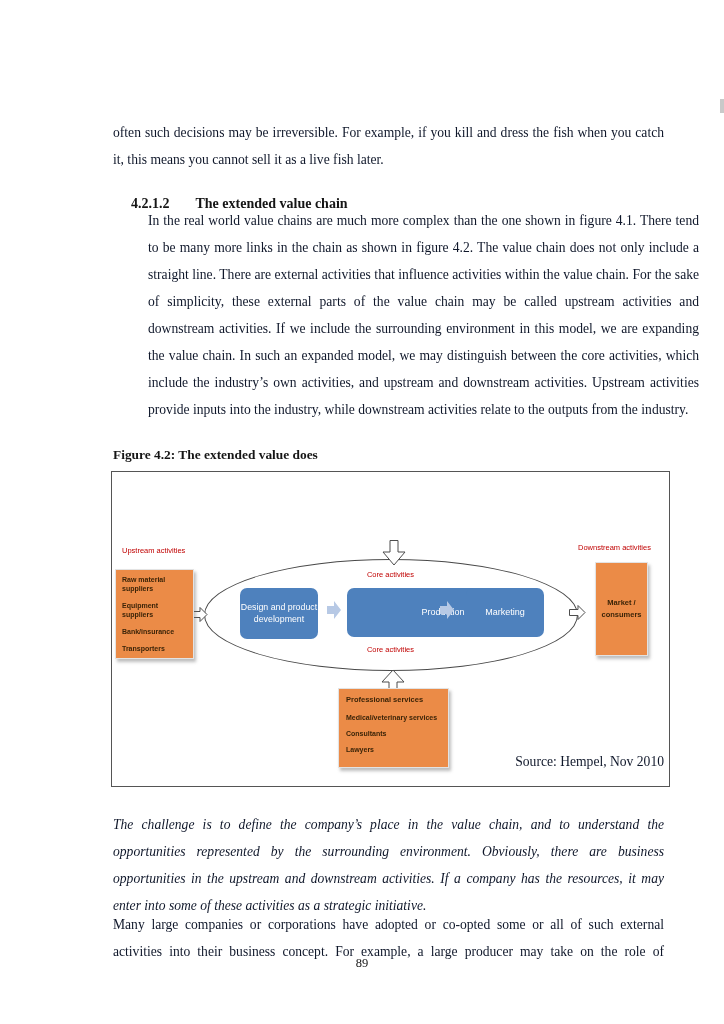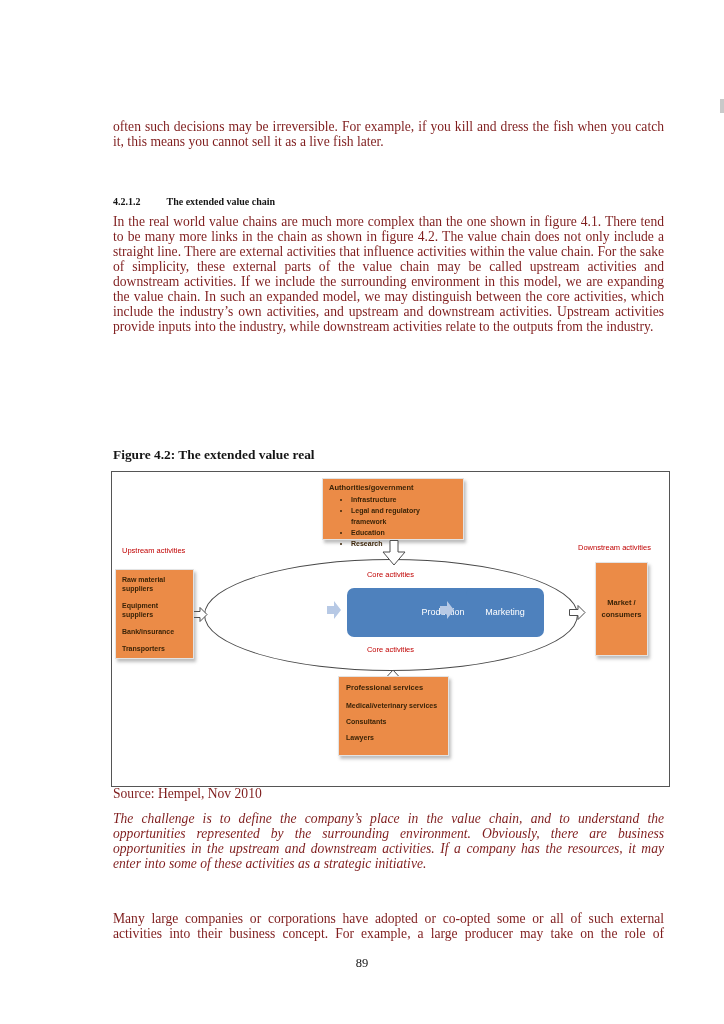"often such decisions may be" .body { color: #7f1d1d -> #0f172a; line-height: 15px -> 27px }
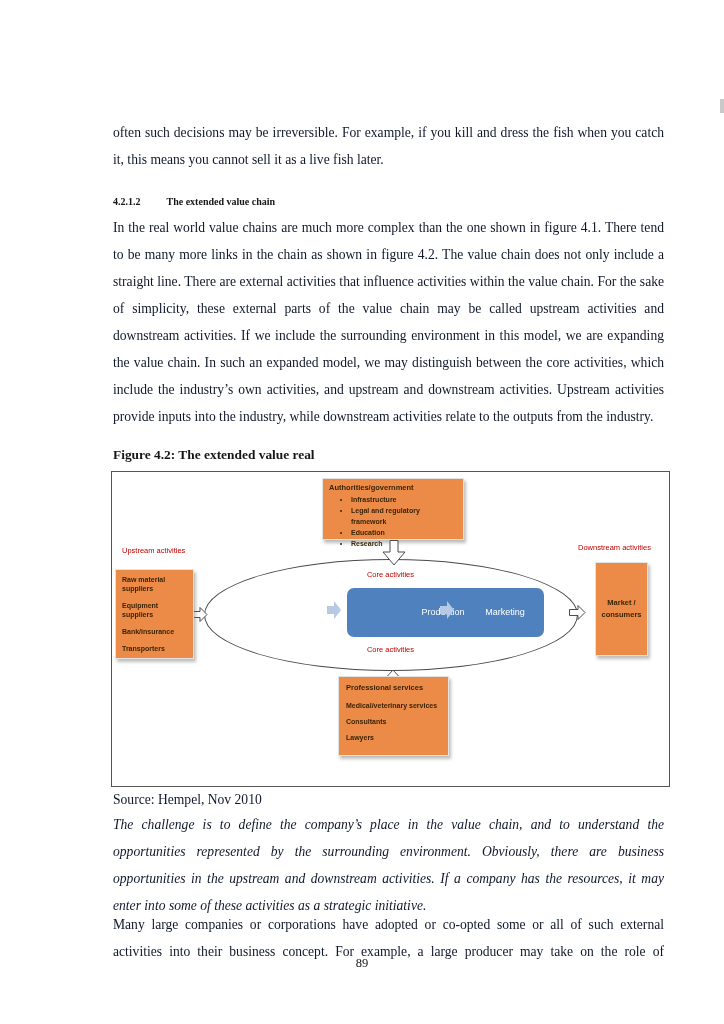"4.2.1.2 The extended value chain" .heading { font-size: 10px -> 14px; left: 113px -> 131px }
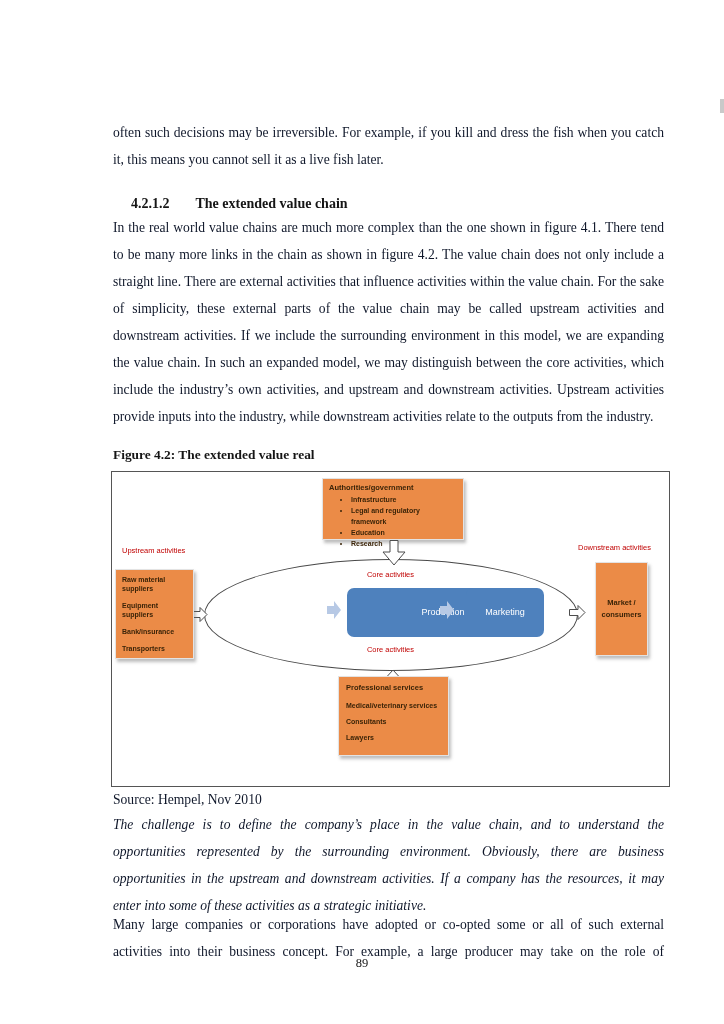"In the real world value" .p2 { margin-left: none -> 35px; top: 214px -> 207px }
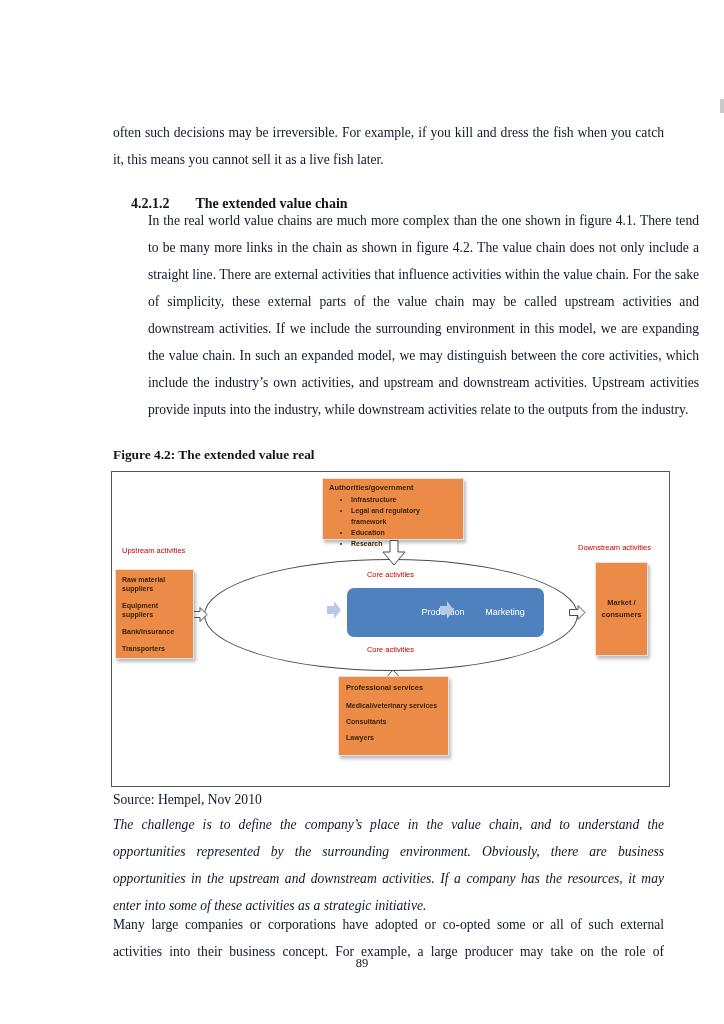"Figure 4.2: The extended value" div.caption { text: real -> does }
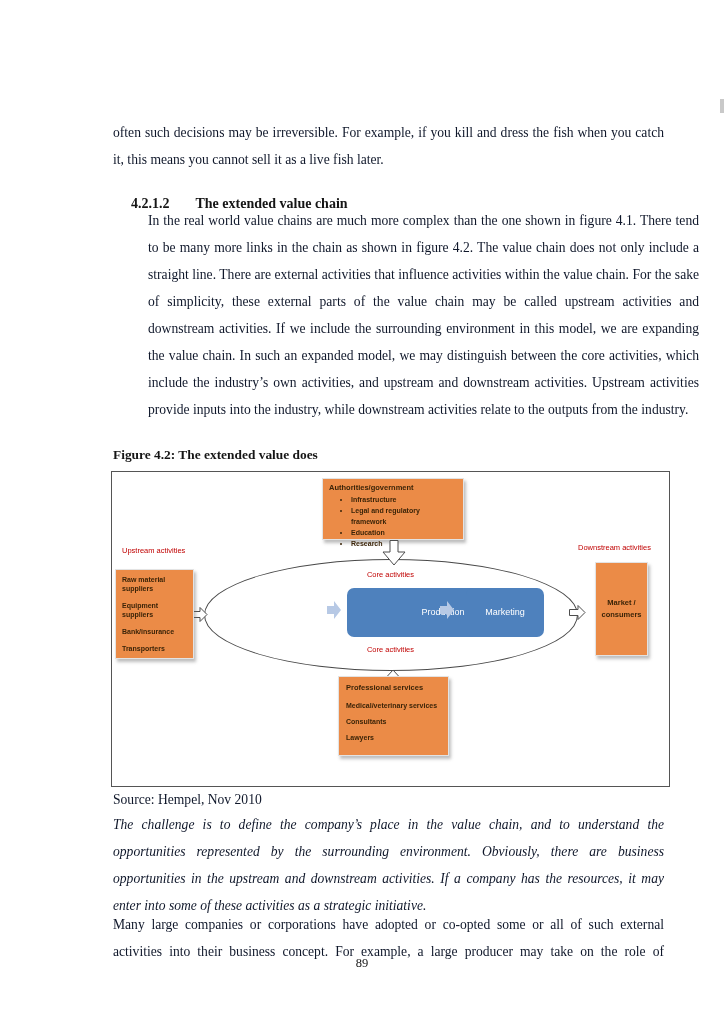"Authorities/government" div.obox { html: <div> <div>Authorities/government</div> <ul> <li>Infrastructure</li> <li>Legal and regulatory framework</li> <li>Education</li> <li>Research</li> </ul> </div> -> none }
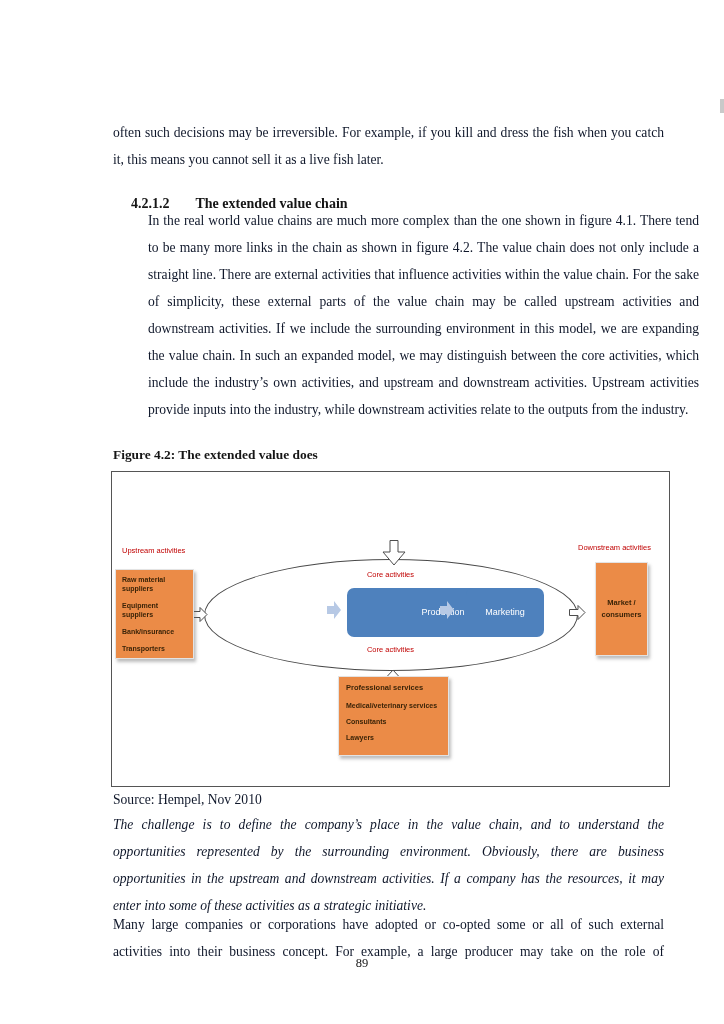"Design and product development" div.bluebox { html: none -> <div>Design and product development</div> }
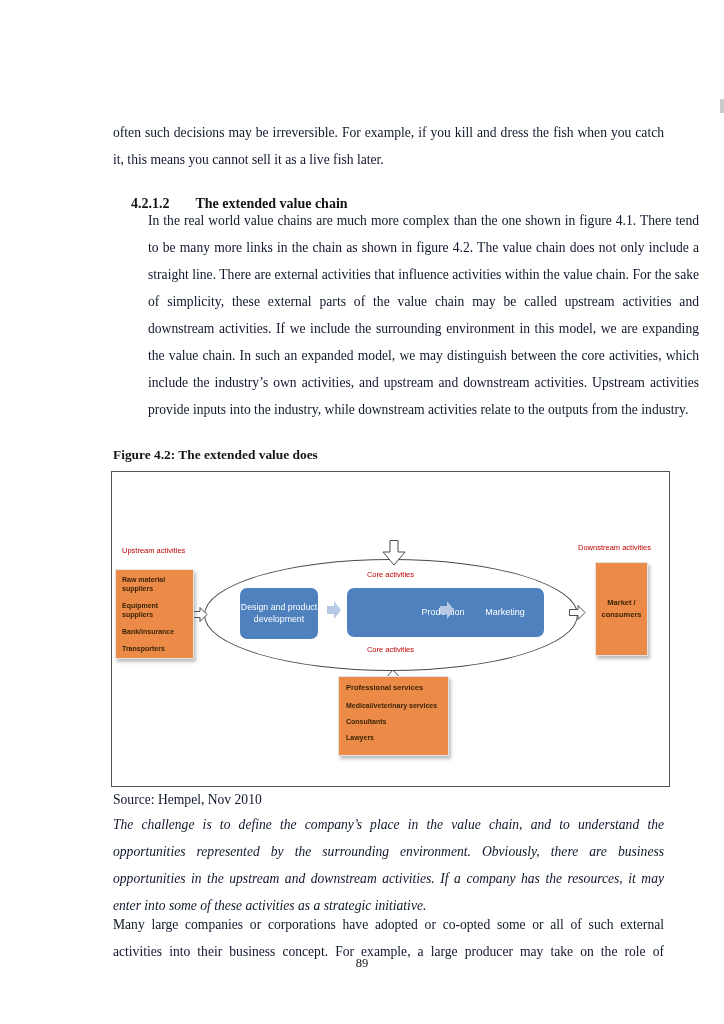"Professional services" .prof-box { top: 204px -> 216px }
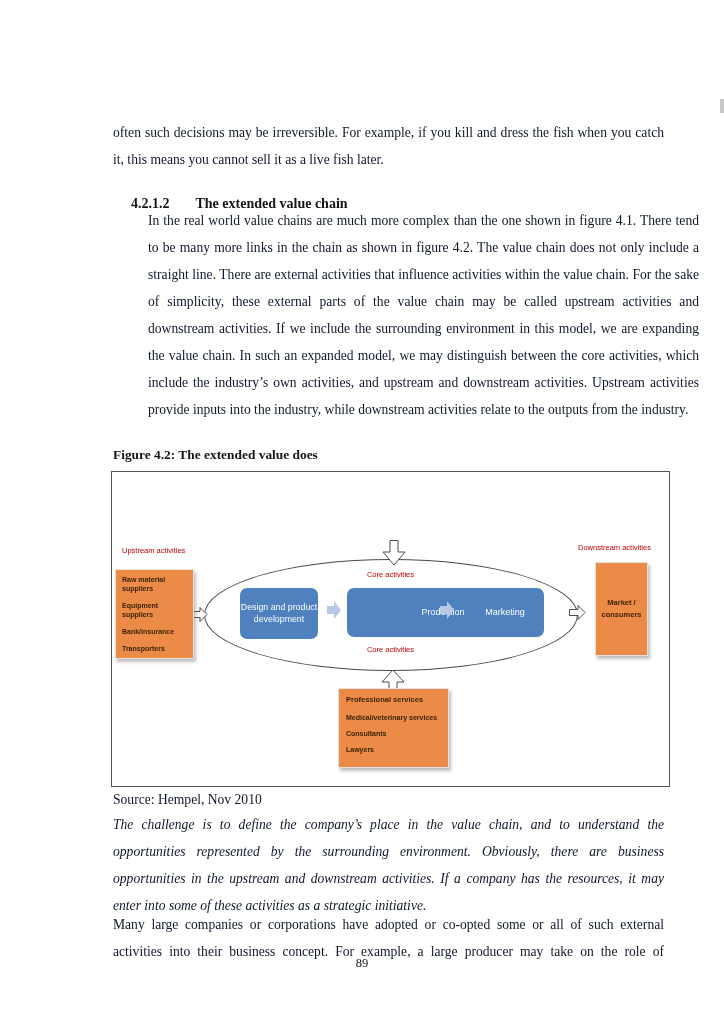"Source: Hempel, Nov 2010" .src { text-align: left -> right; top: 786px -> 748px }
